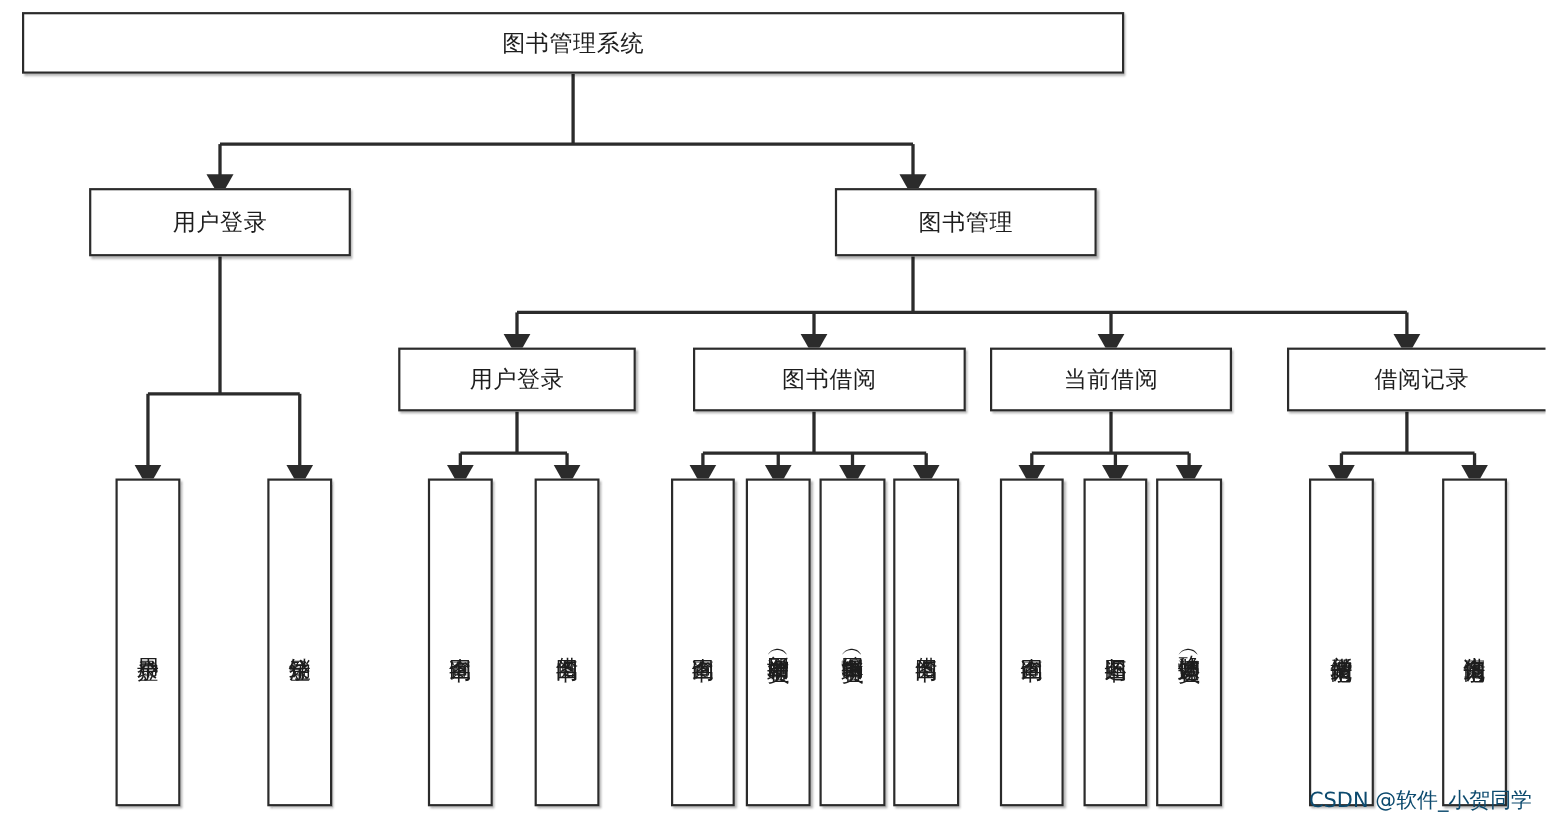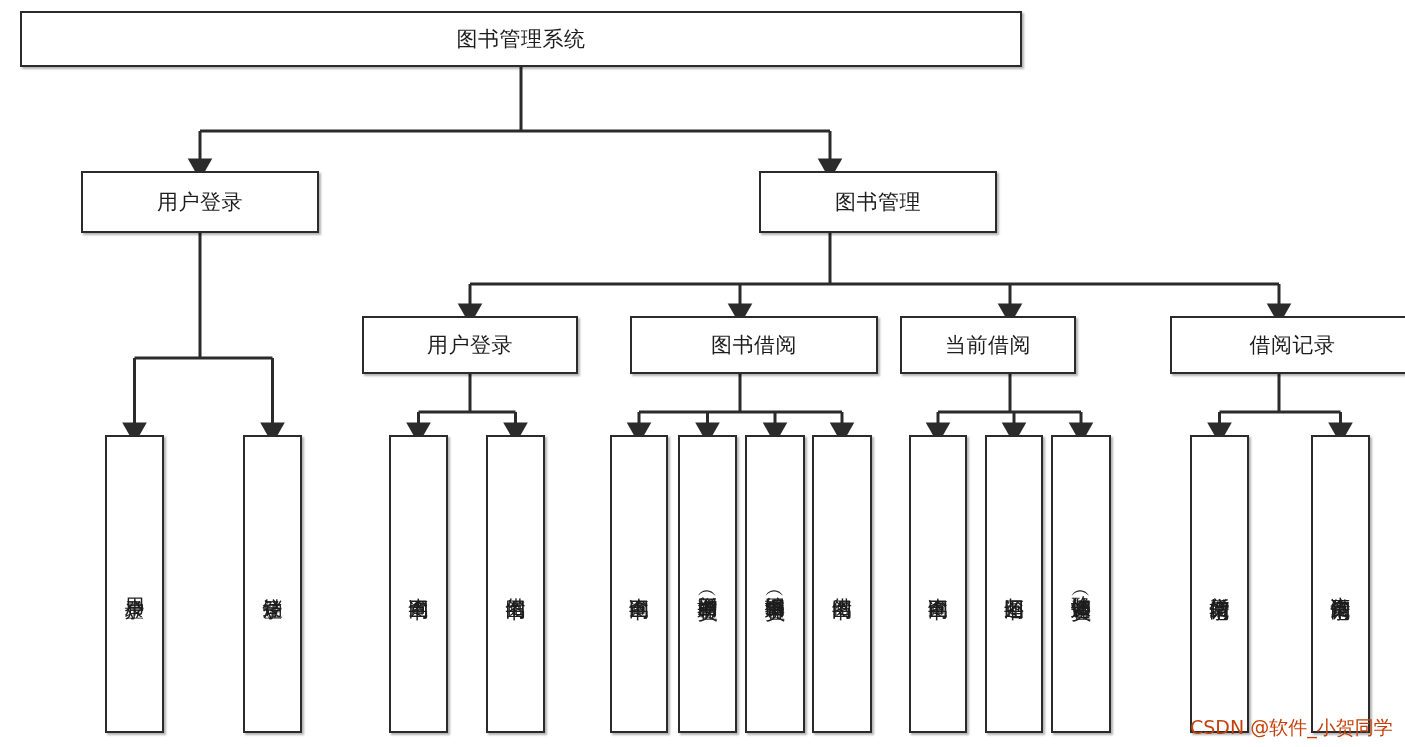"当前借阅" div.node-box { width: 176px -> 220px }
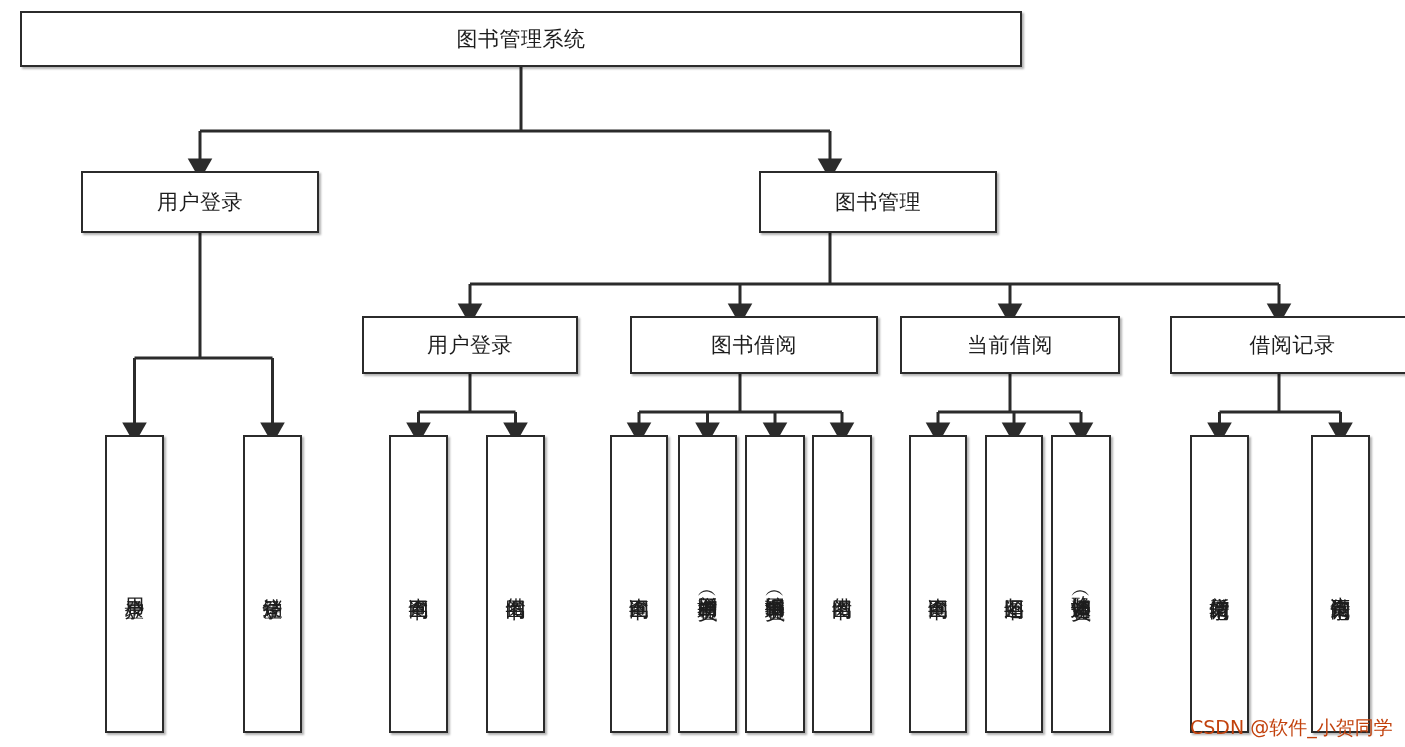"CSDN @软件_小贺同学" .watermark { color: #c2410c -> #0c4a6e }
